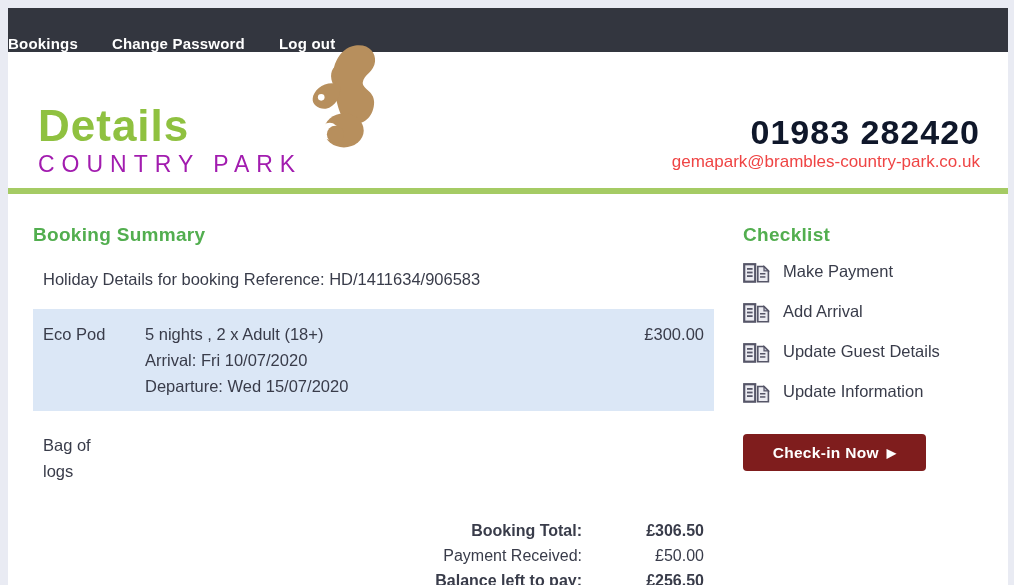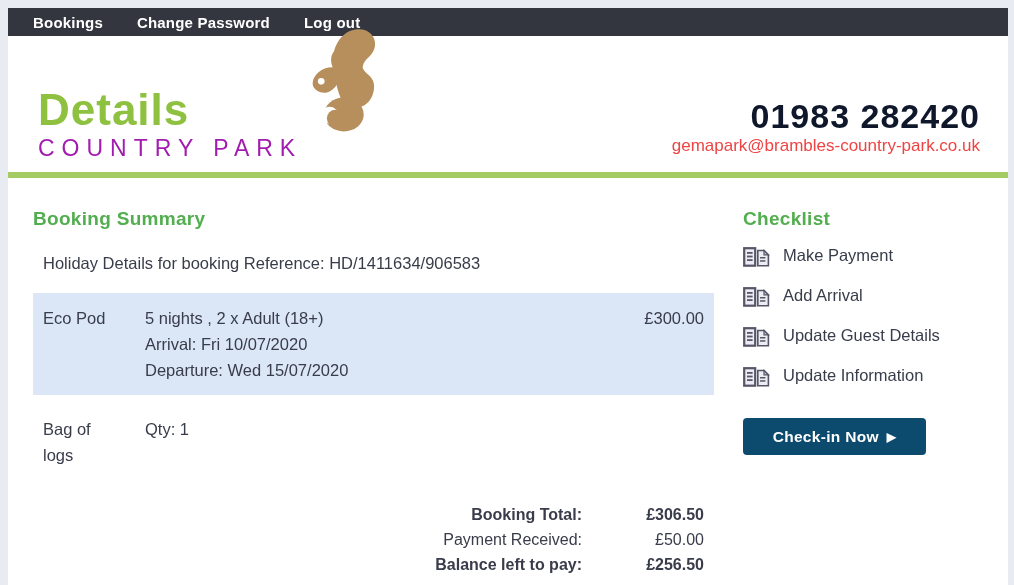"Bookings" .navbar { align-items: center -> flex-end; height: 28px -> 44px; padding-left: 25px -> none }
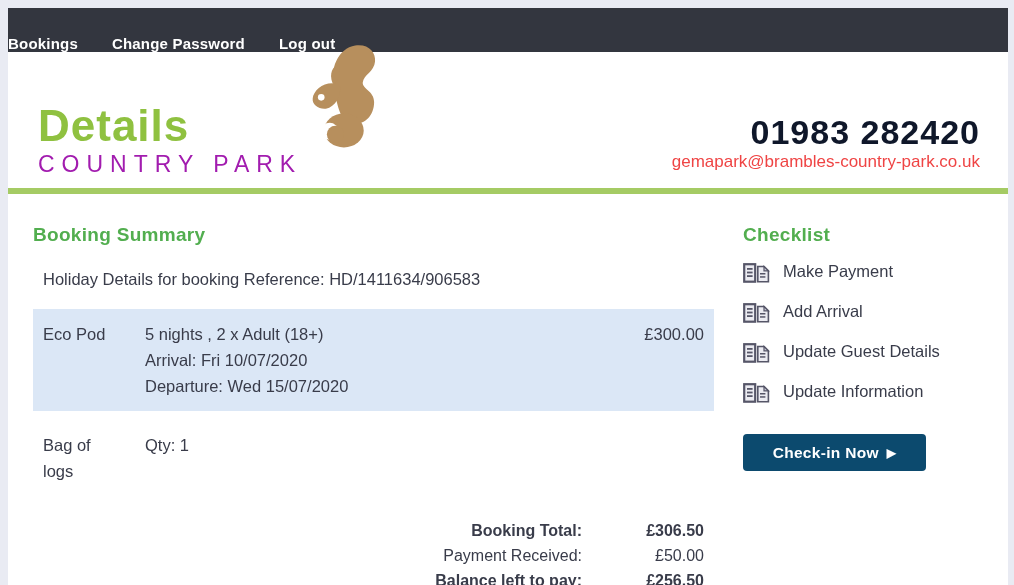"Qty: 1" div.b-details { html: <div> <div>Qty: 1</div> </div> -> none }
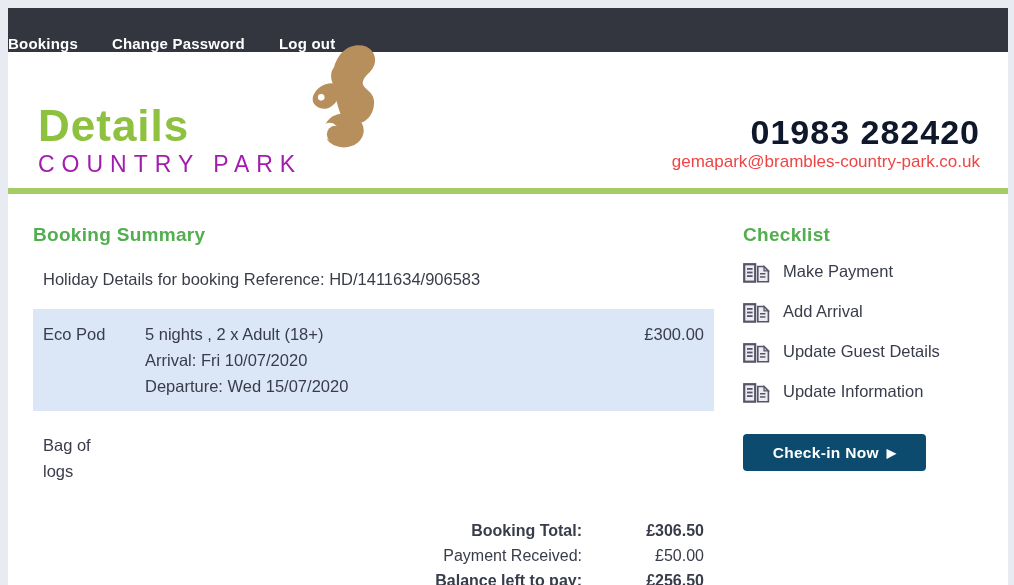"Check-in Now" .checkin-btn { background: #0c4a6e -> #7f1d1d }
